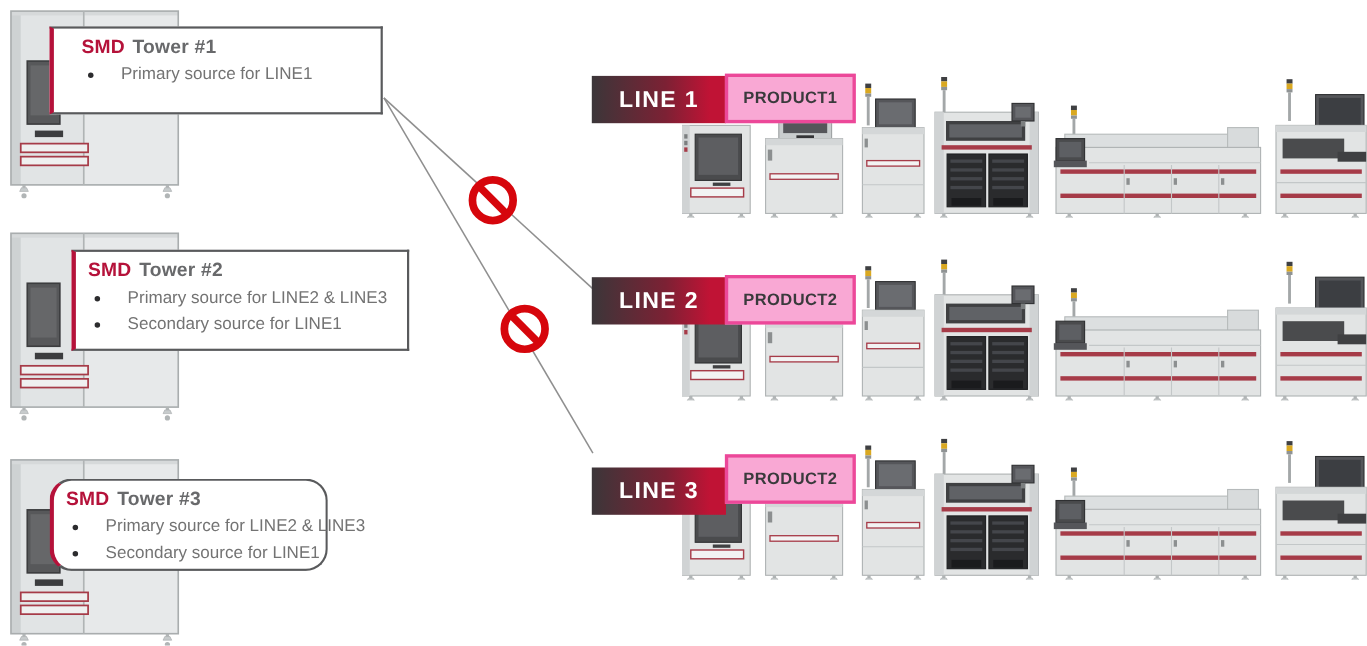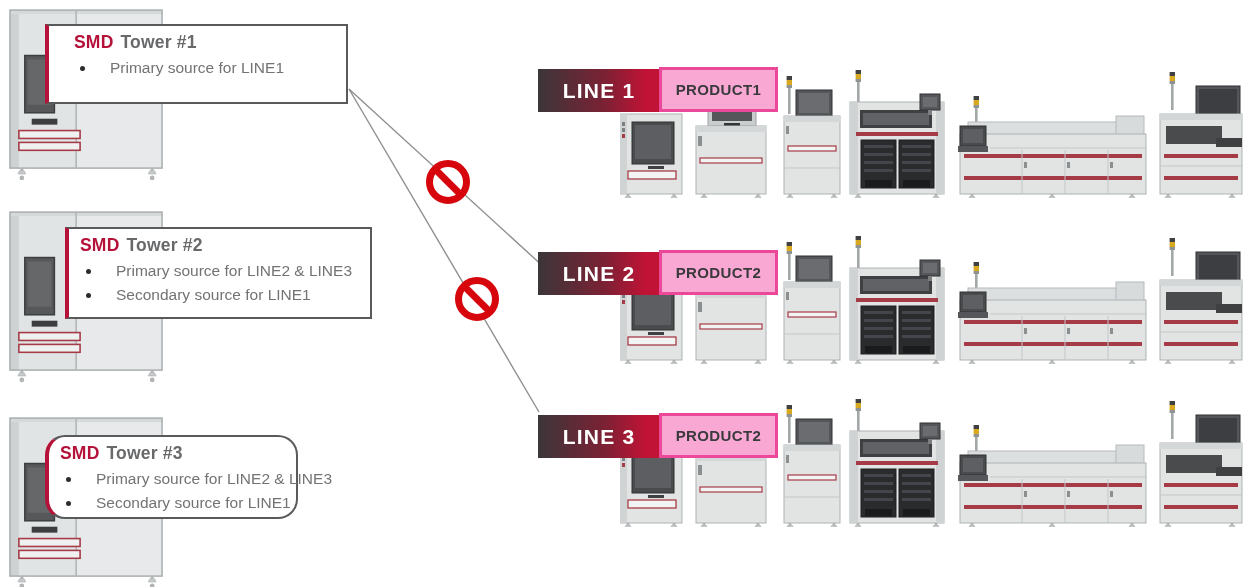"LINE 3" .banner-3 { top: 415px -> 425px }
